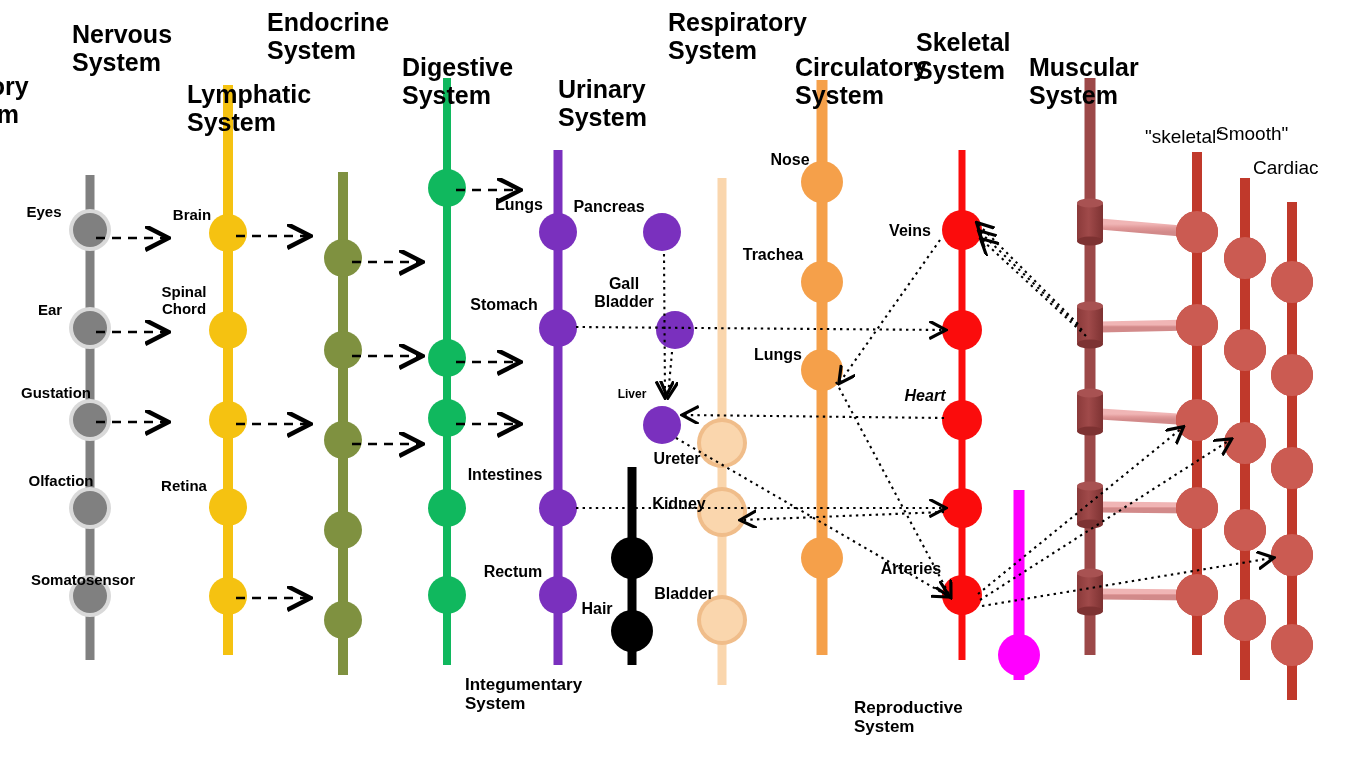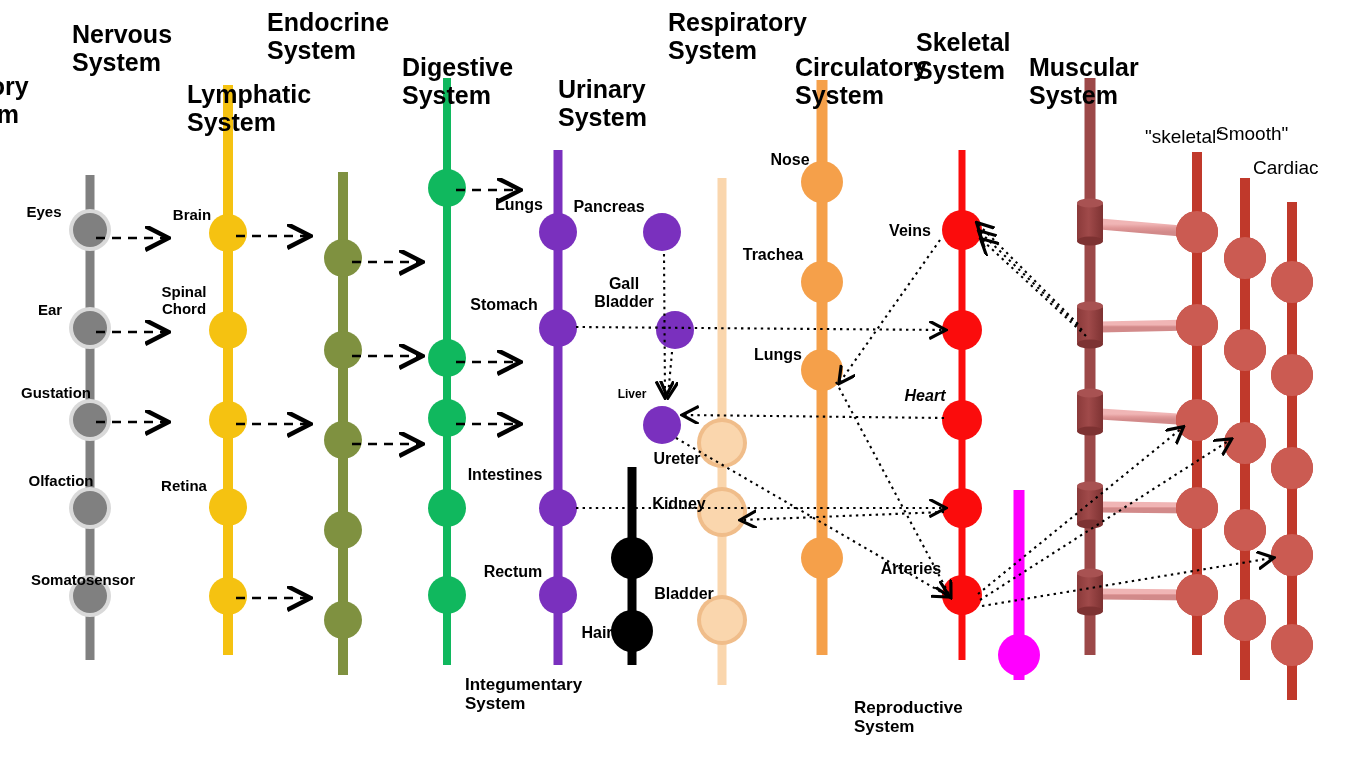"Hair" div.node-label { margin-top: 24px -> none }
